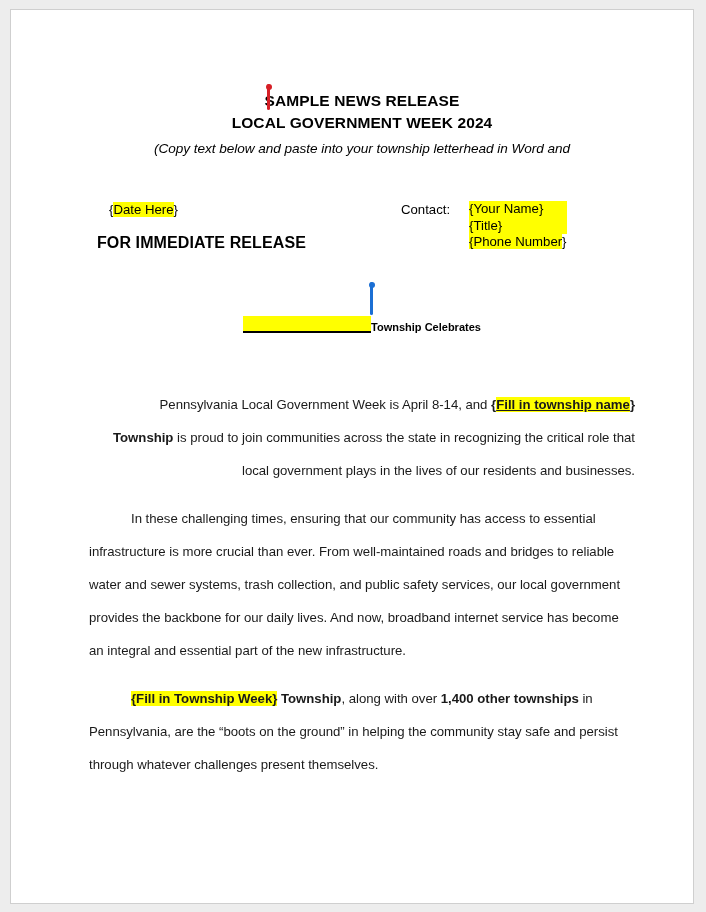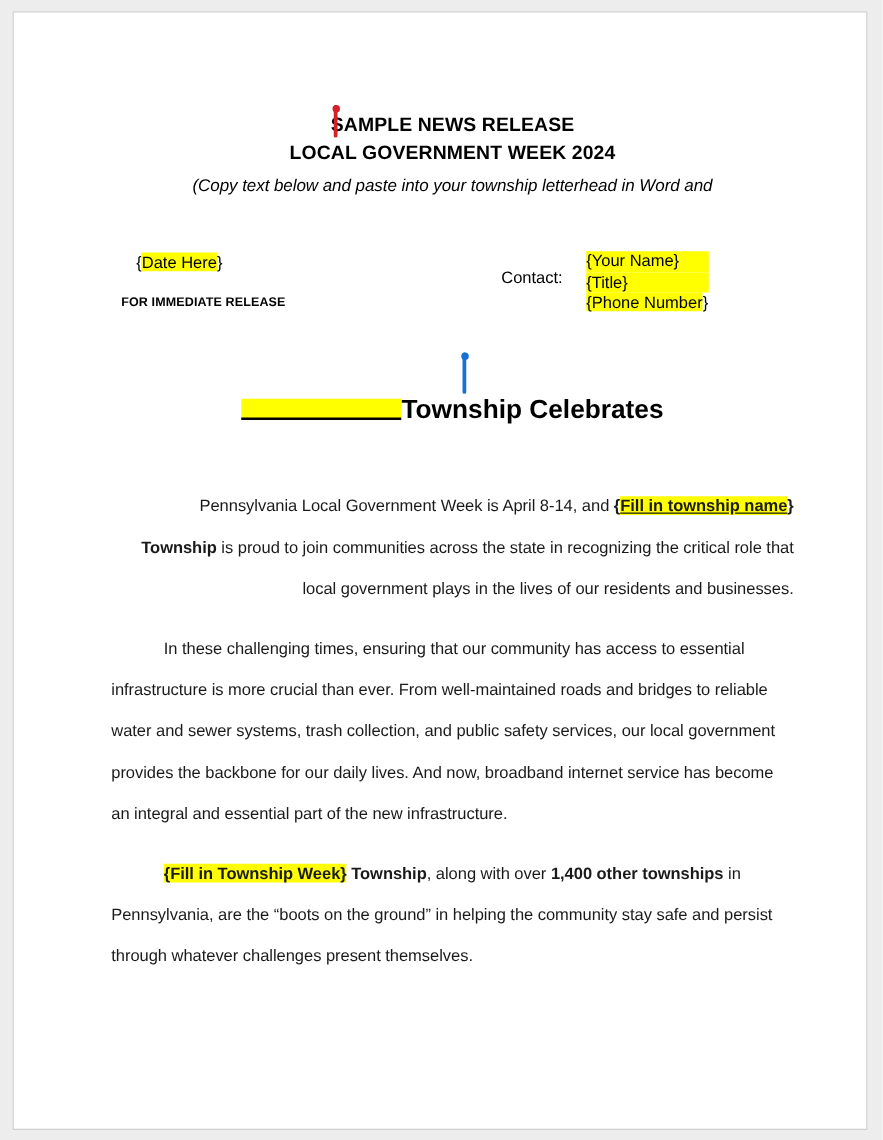"Contact:" #contact-label { top: 12px -> 0 }
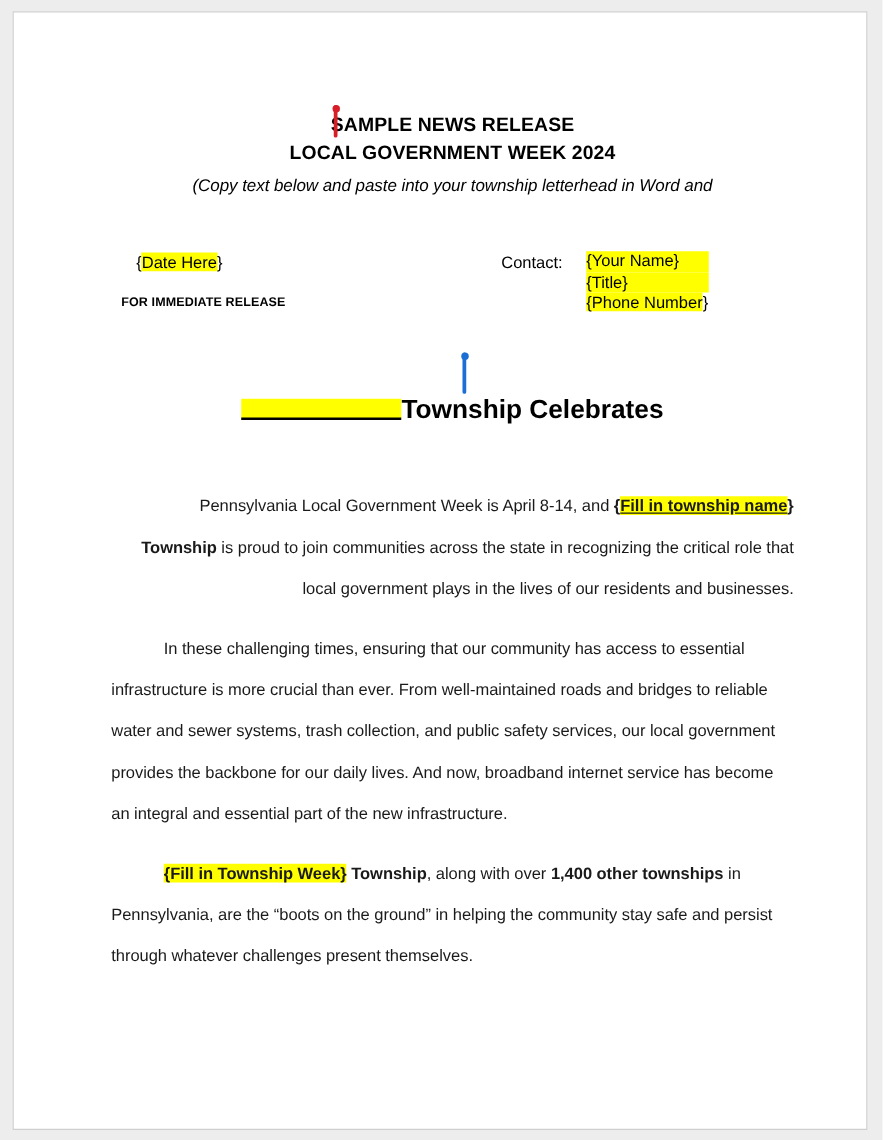"FOR IMMEDIATE RELEASE" #fir-line { font-size: 10px -> 16px }
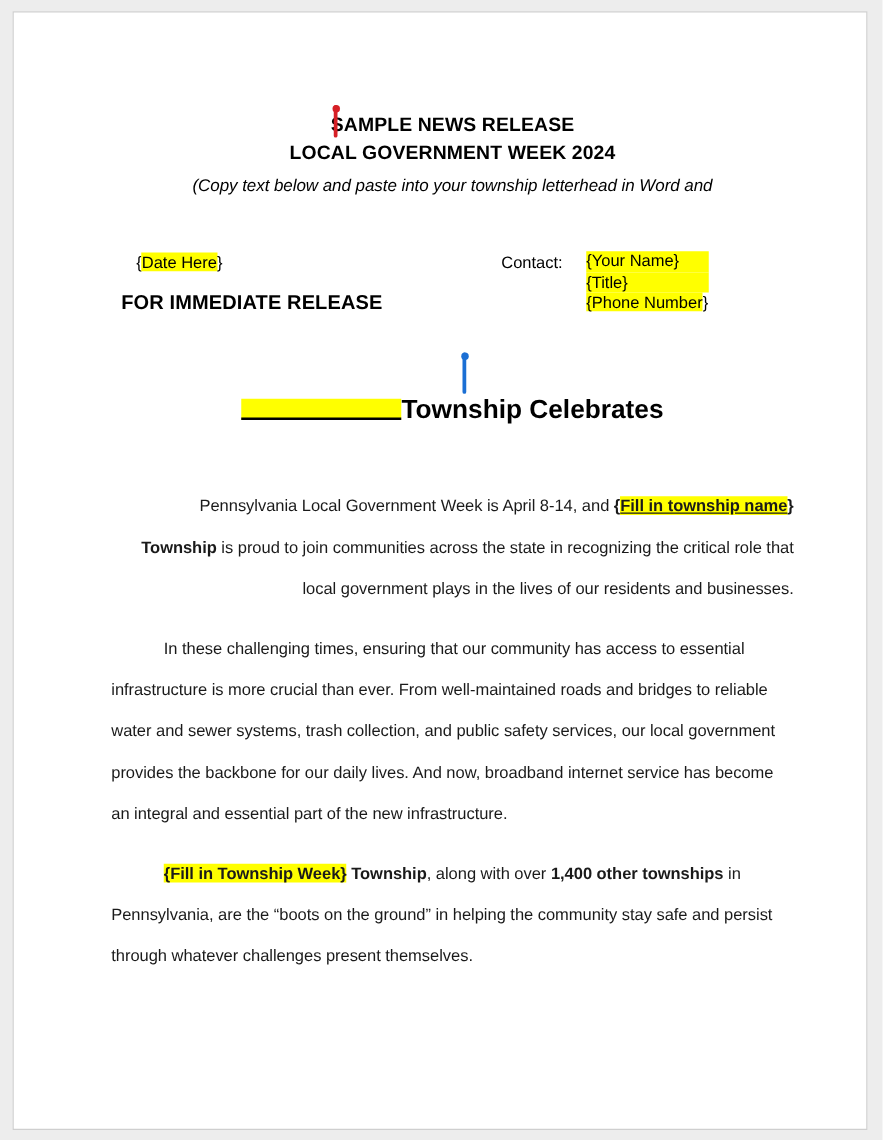"Township Celebrates" .rel-title { font-size: 21px -> 11px }
